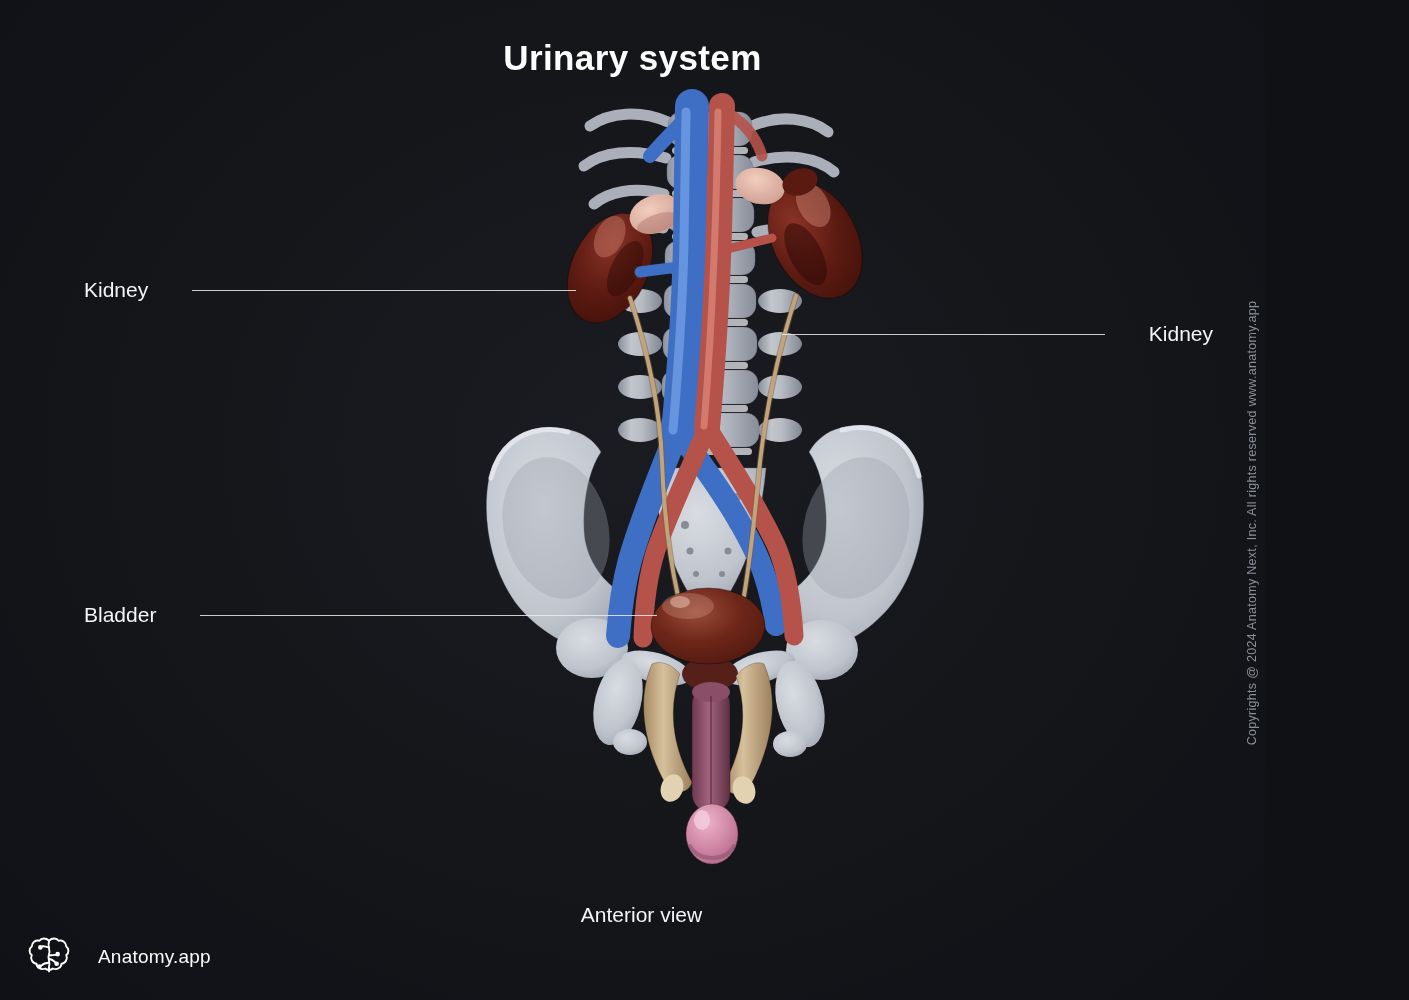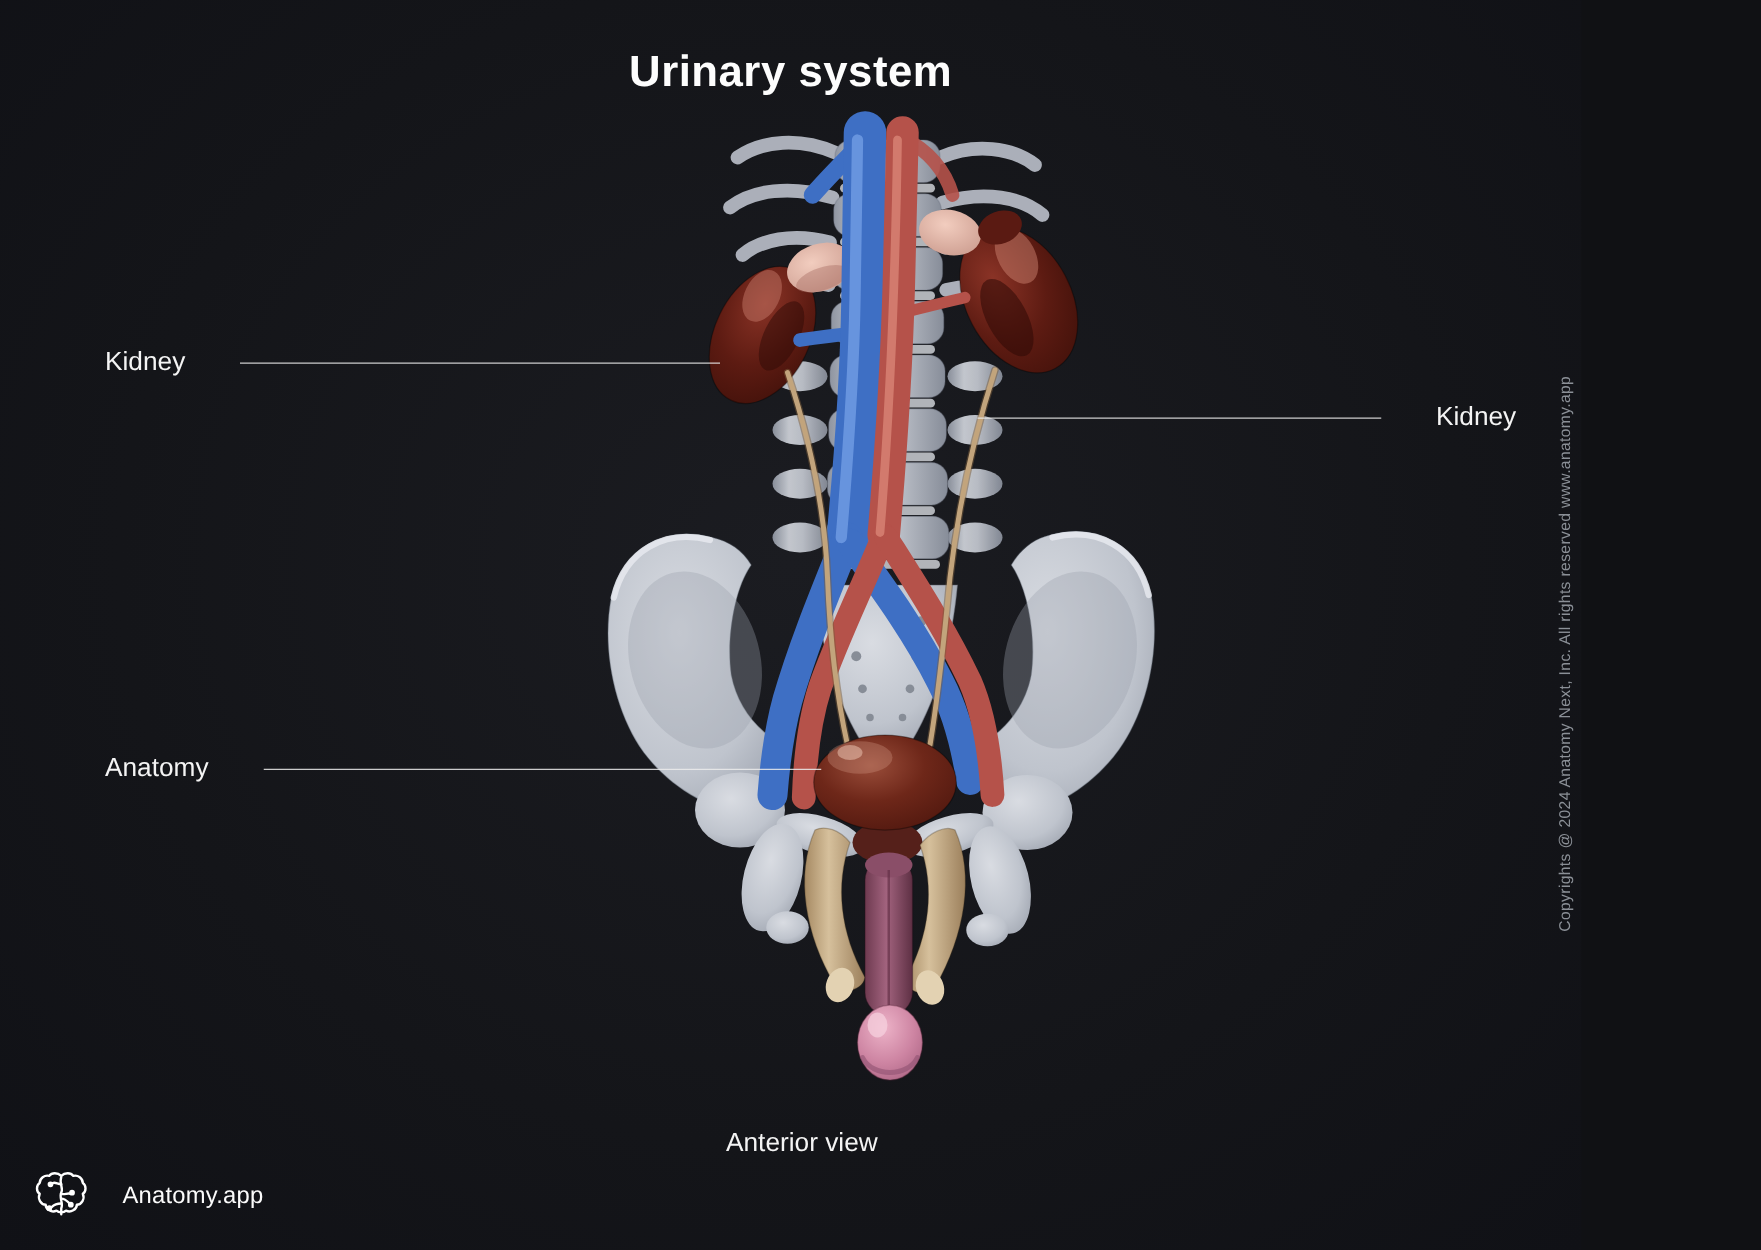"Anatomy" span.txt { text: Anatomy -> Bladder }
